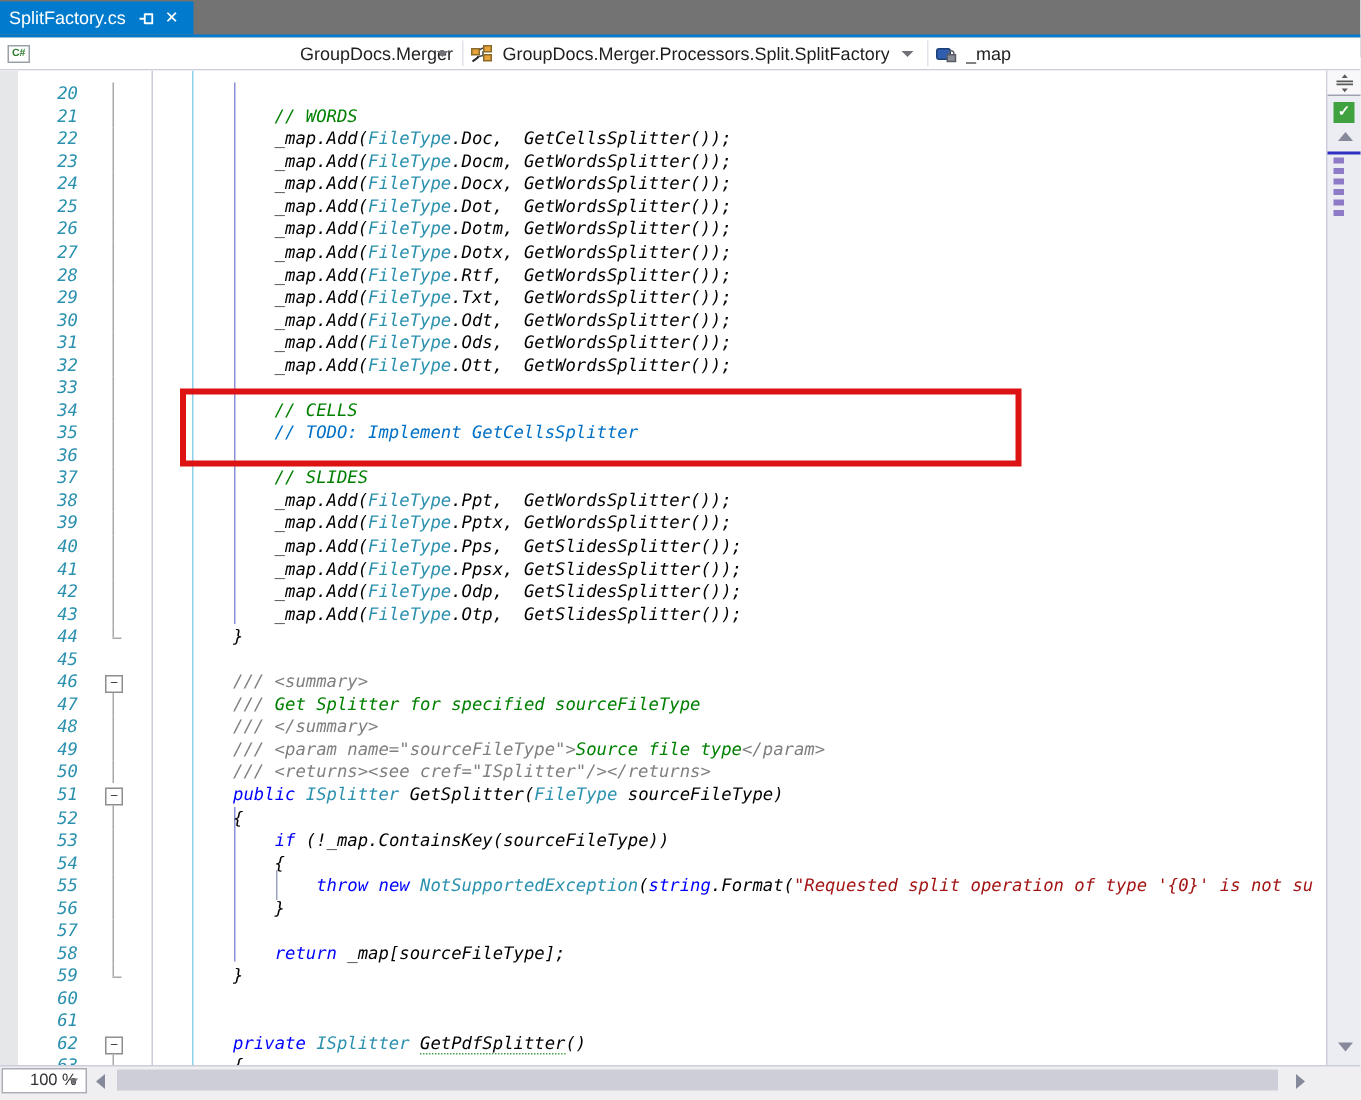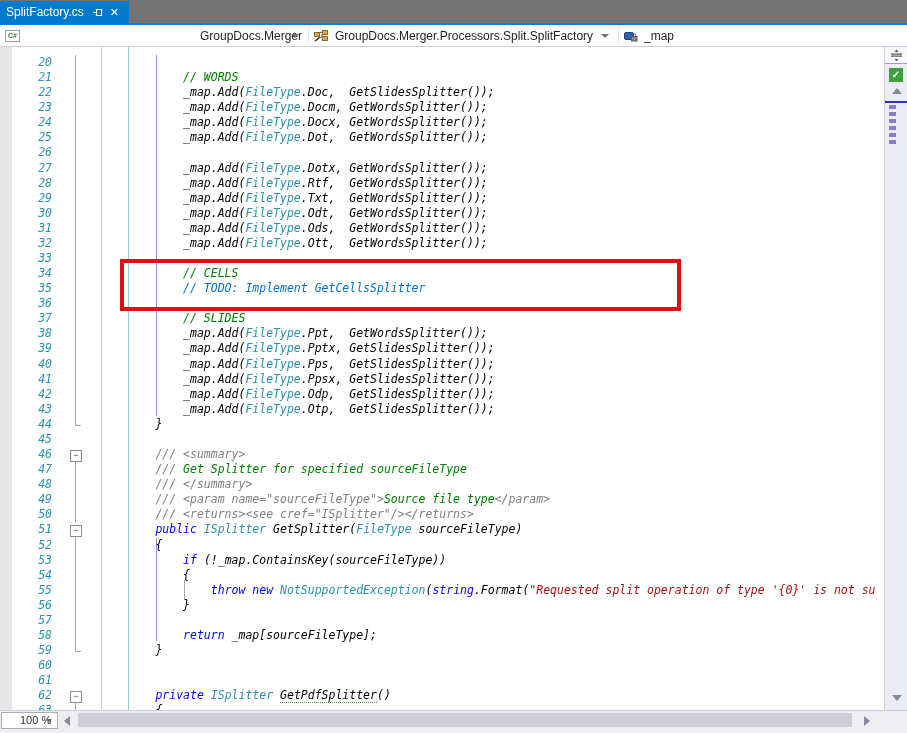".Doc, GetSlidesSplitter());" span.sg-p { text: GetSlidesSplitter -> GetCellsSplitter }
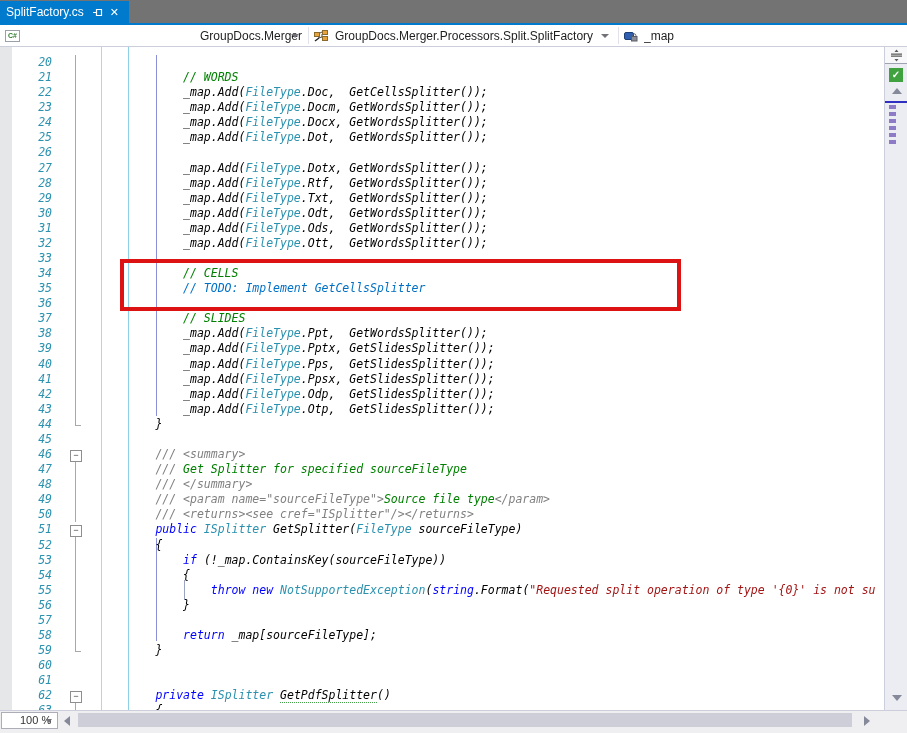"_map.Add(FileType.Dotm," div.codeln { html: none -> <div><span> _map.Add(</span><span>FileType</span><span>.Dotm, GetWordsSplitter());</span></div> }
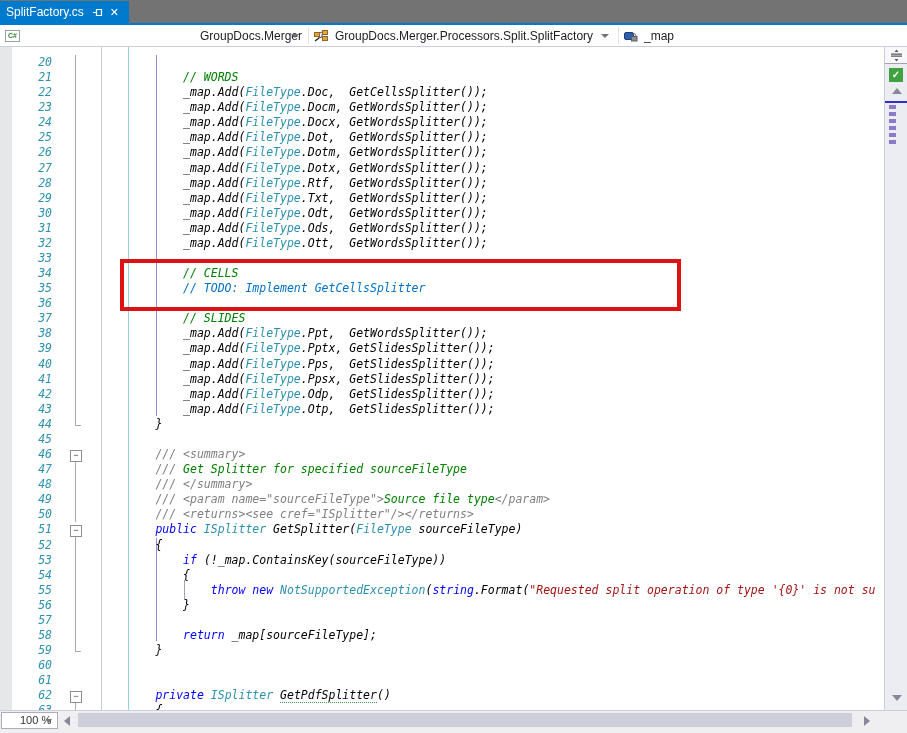".Pptx, GetSlidesSplitter());" span.sg-p { text: GetSlidesSplitter -> GetWordsSplitter }
